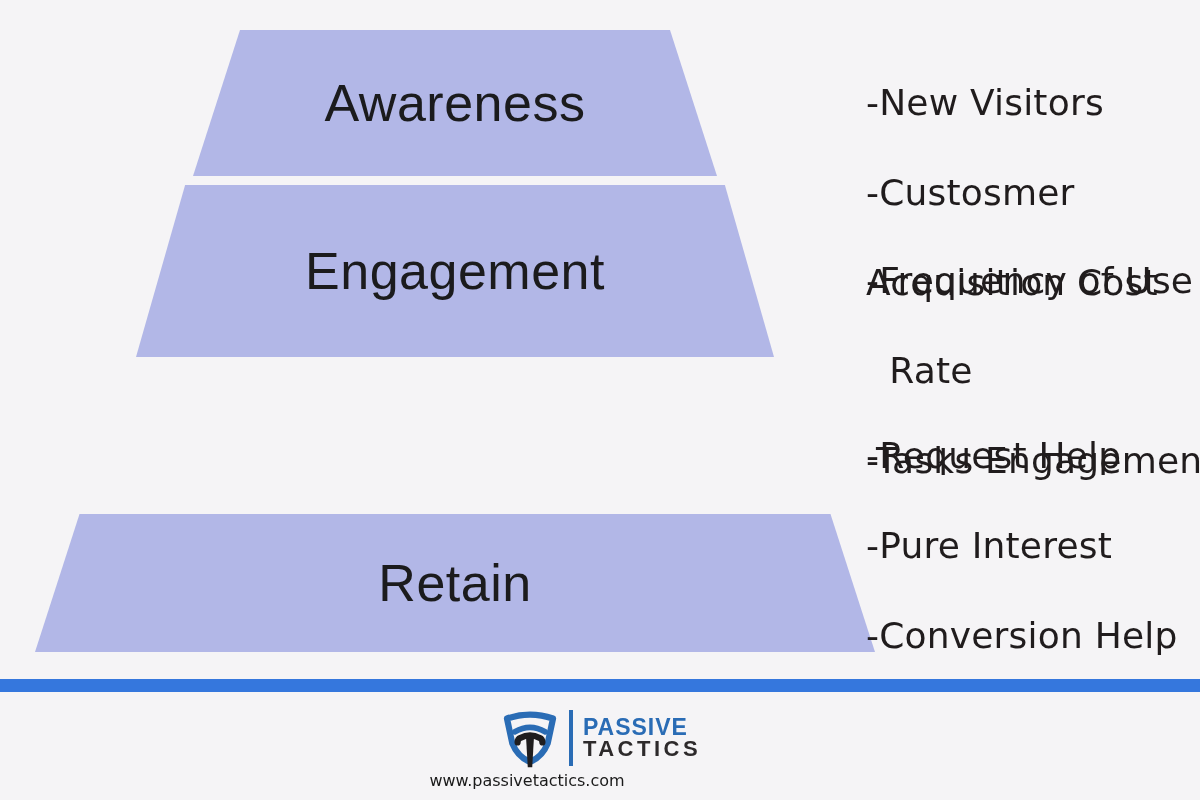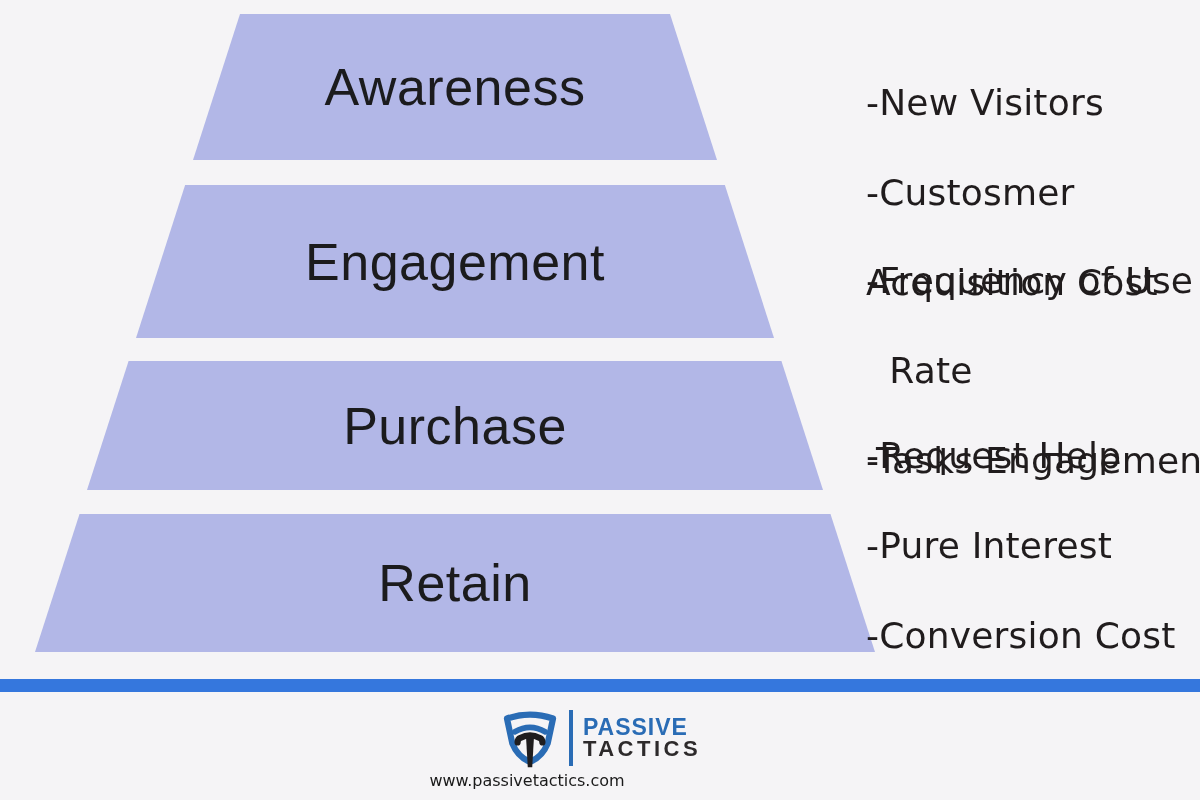"Awareness" .tier-0 { top: 14px -> 30px }
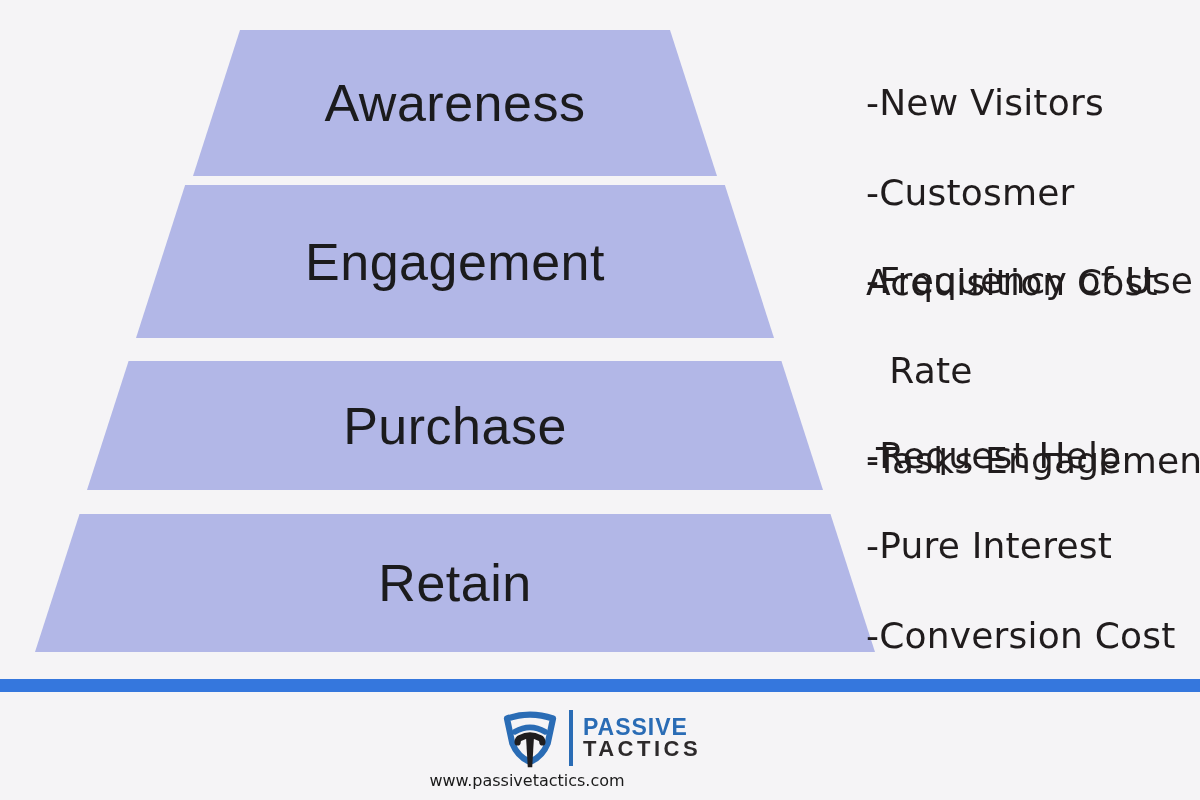"Engagement" .tier-1 { height: 153px -> 172px }
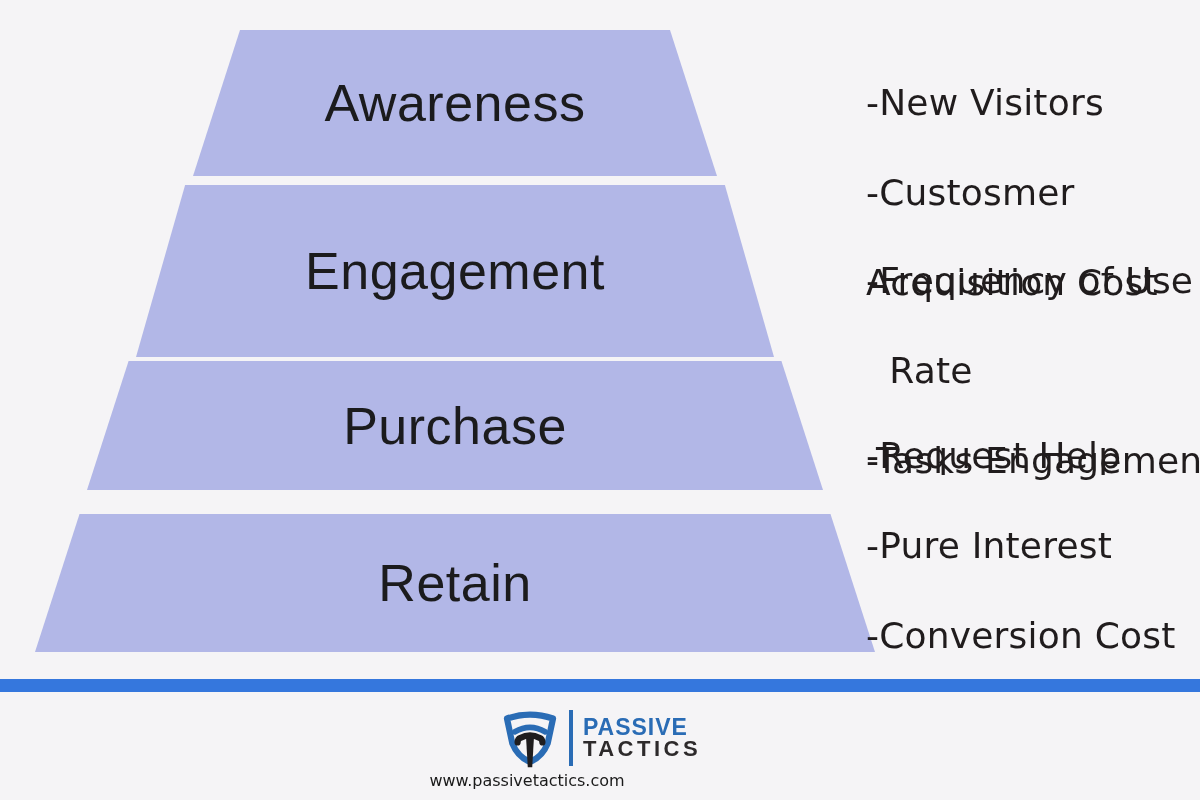"Purchase" div.tier { html: <div> <span>Purchase</span> </div> -> none }
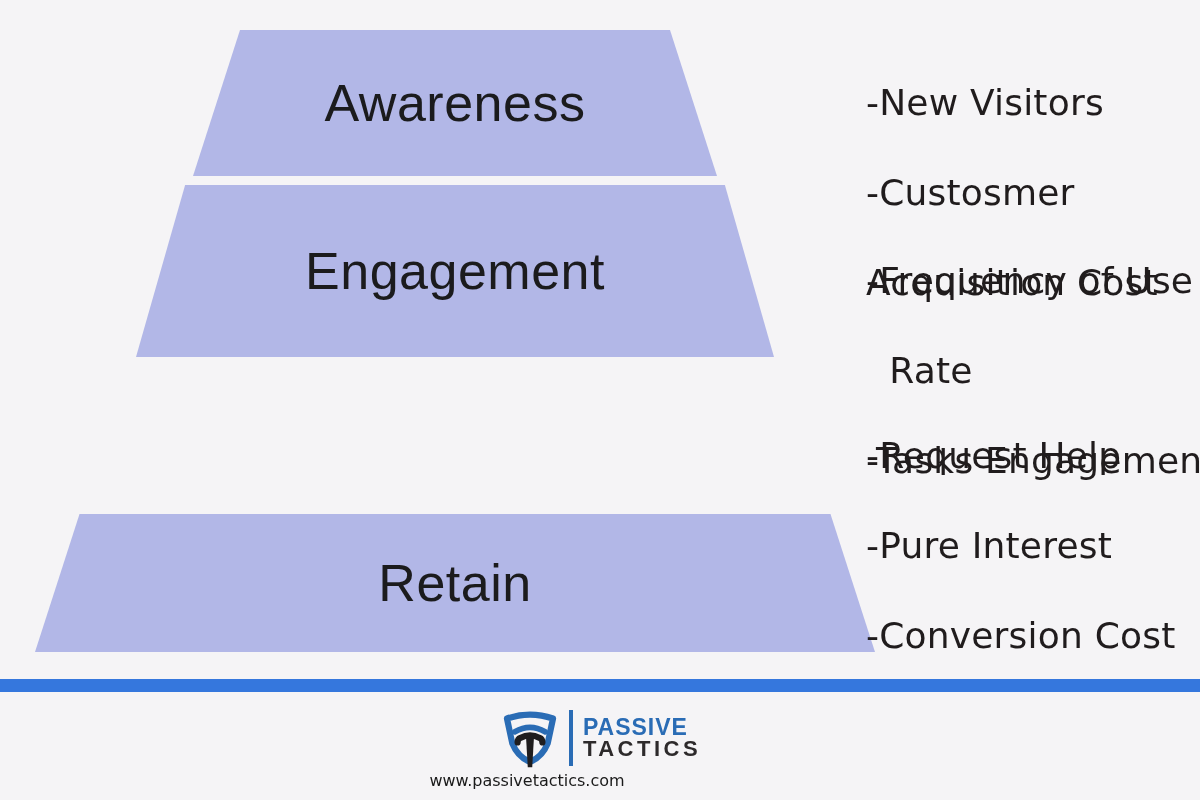"-Conversion Cost" div { text: Cost -> Help }
